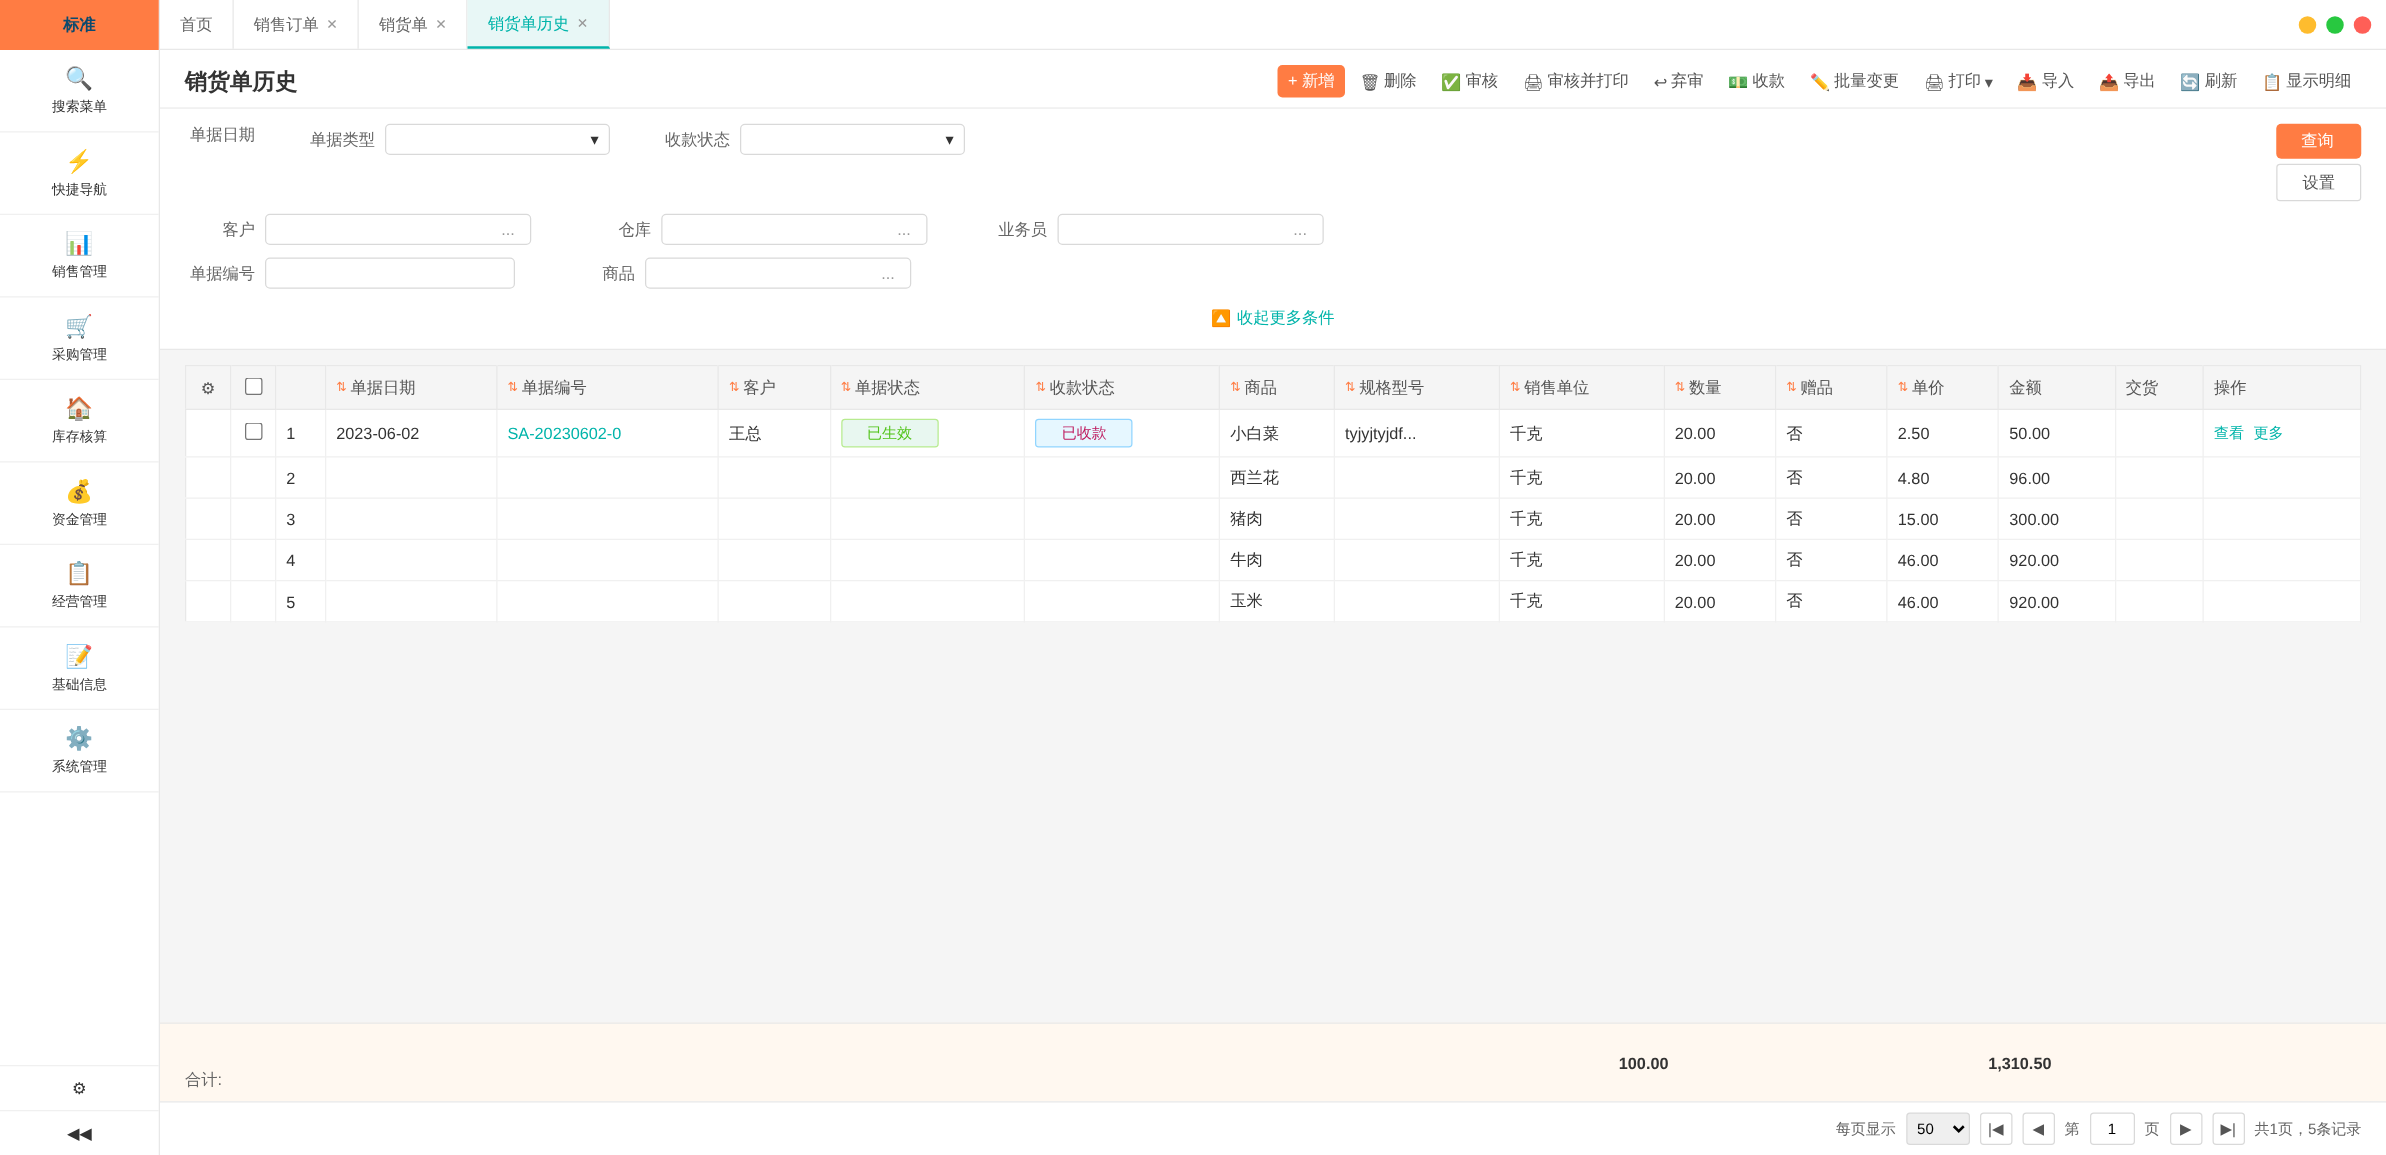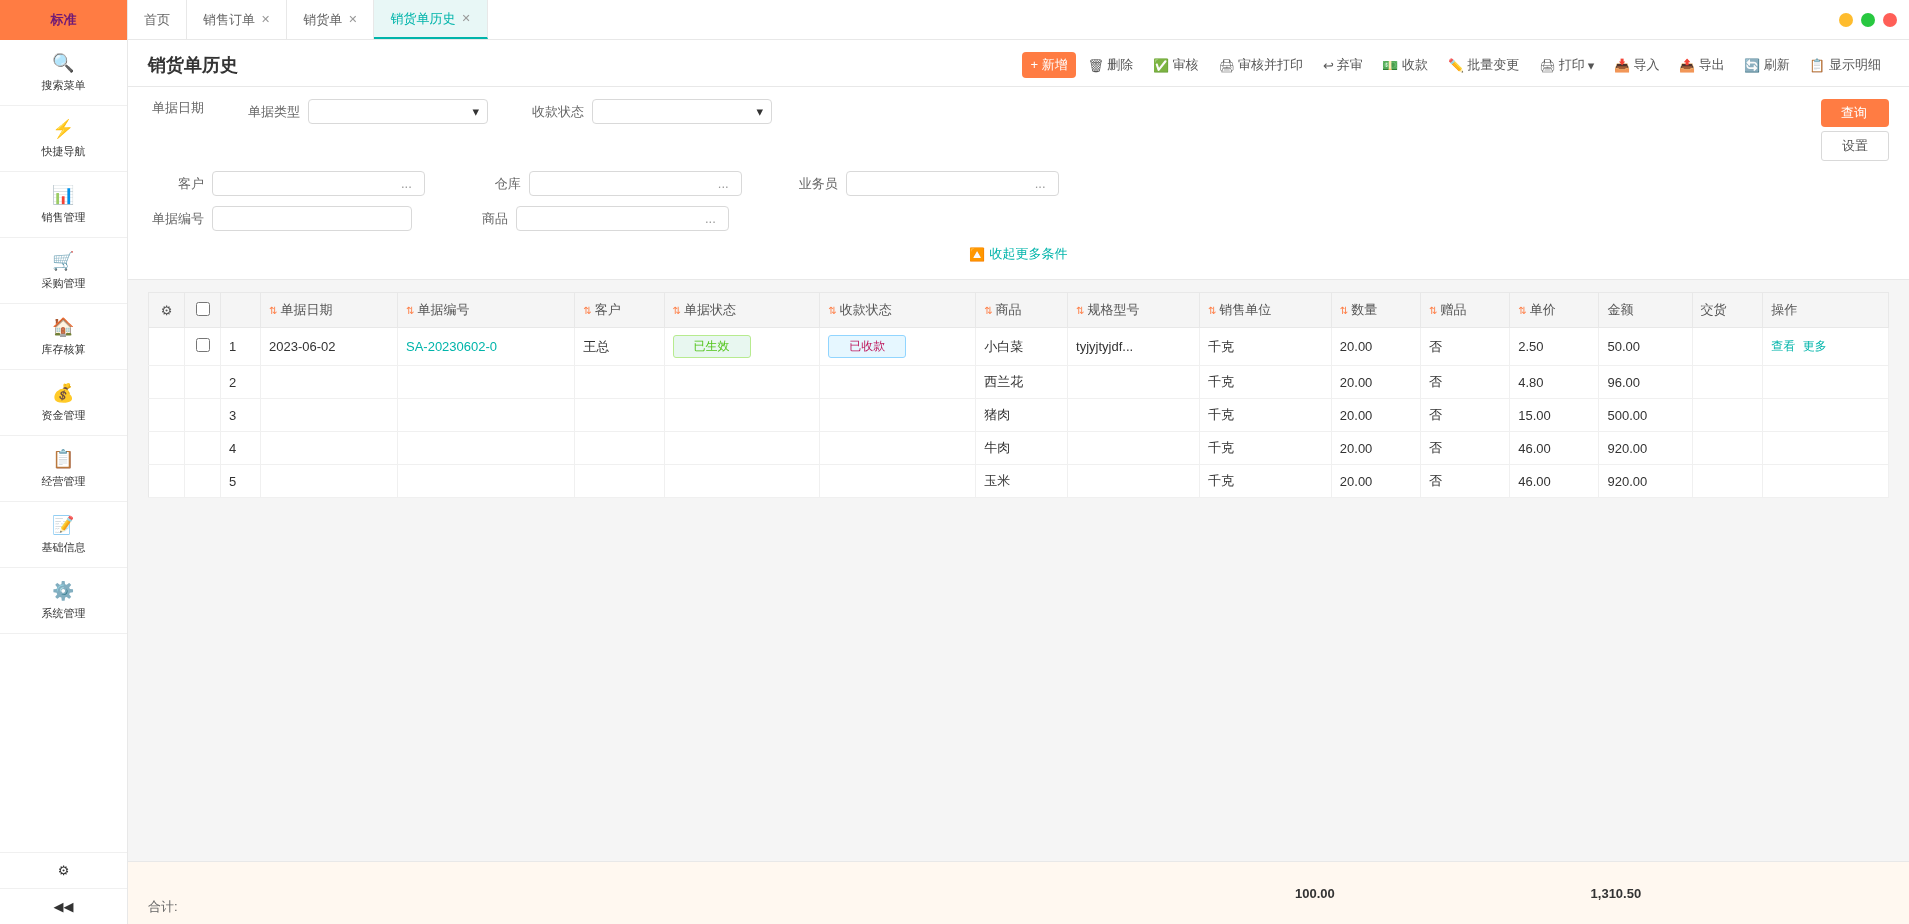"标准" .sidebar-logo { color: #701a75 -> #0c4a6e }
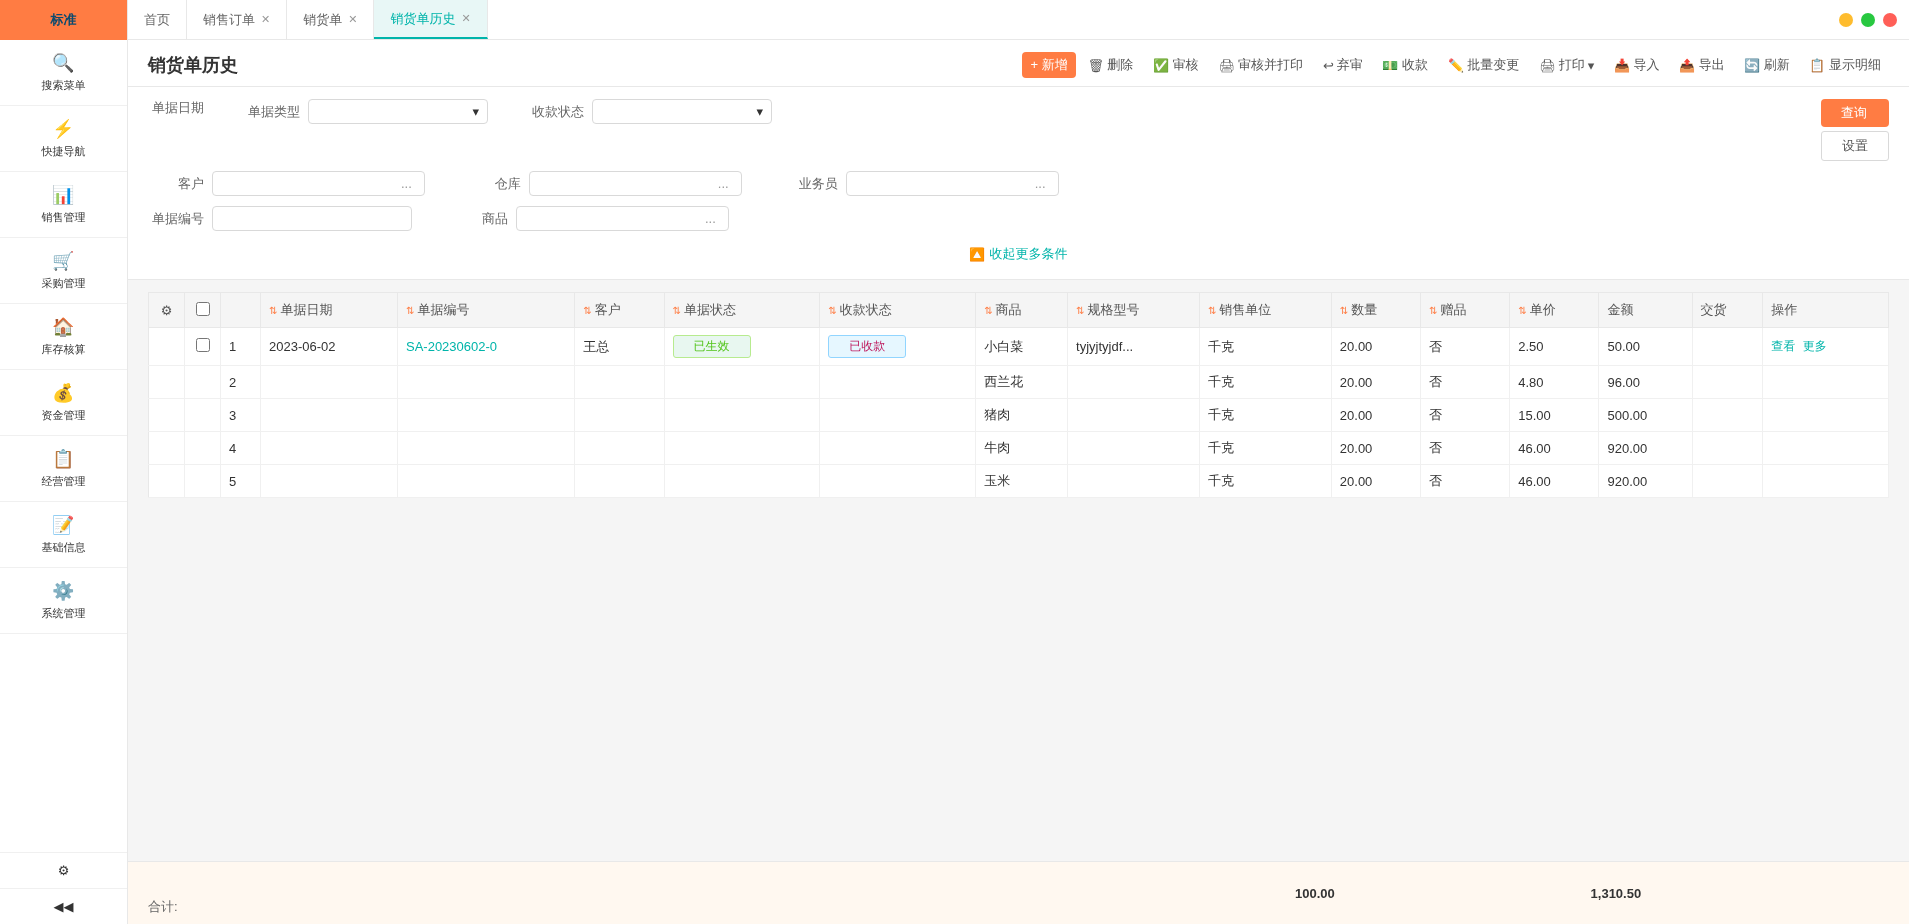"500.00" td { text: 500.00 -> 300.00 }
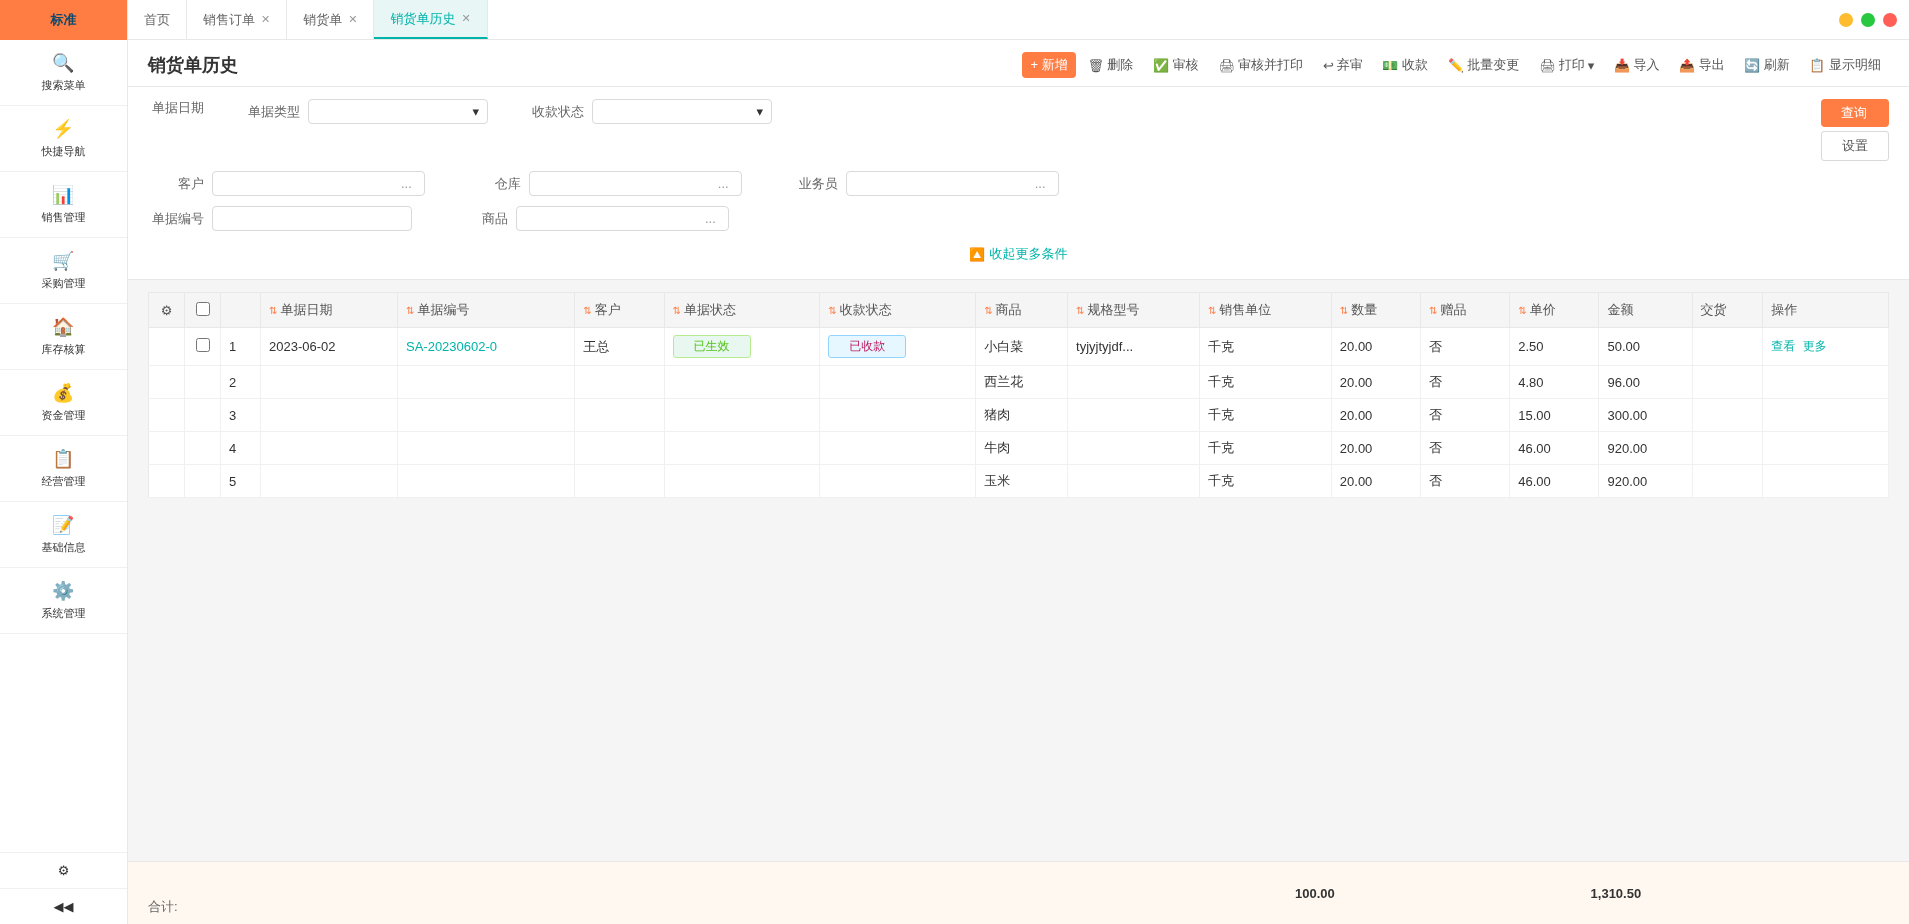"每页显示" div.pagination-bar { html: none -> <div> <span>每页显示</span> <select> <option>50</option> <option>100</option> <option>200</option> </select> <div>|◀</div> <div>◀</div> <span>第</span> <input> <span>页</span> <div>▶</div> <div>▶|</div> <span>共1页，5条记录</span> </div> }
